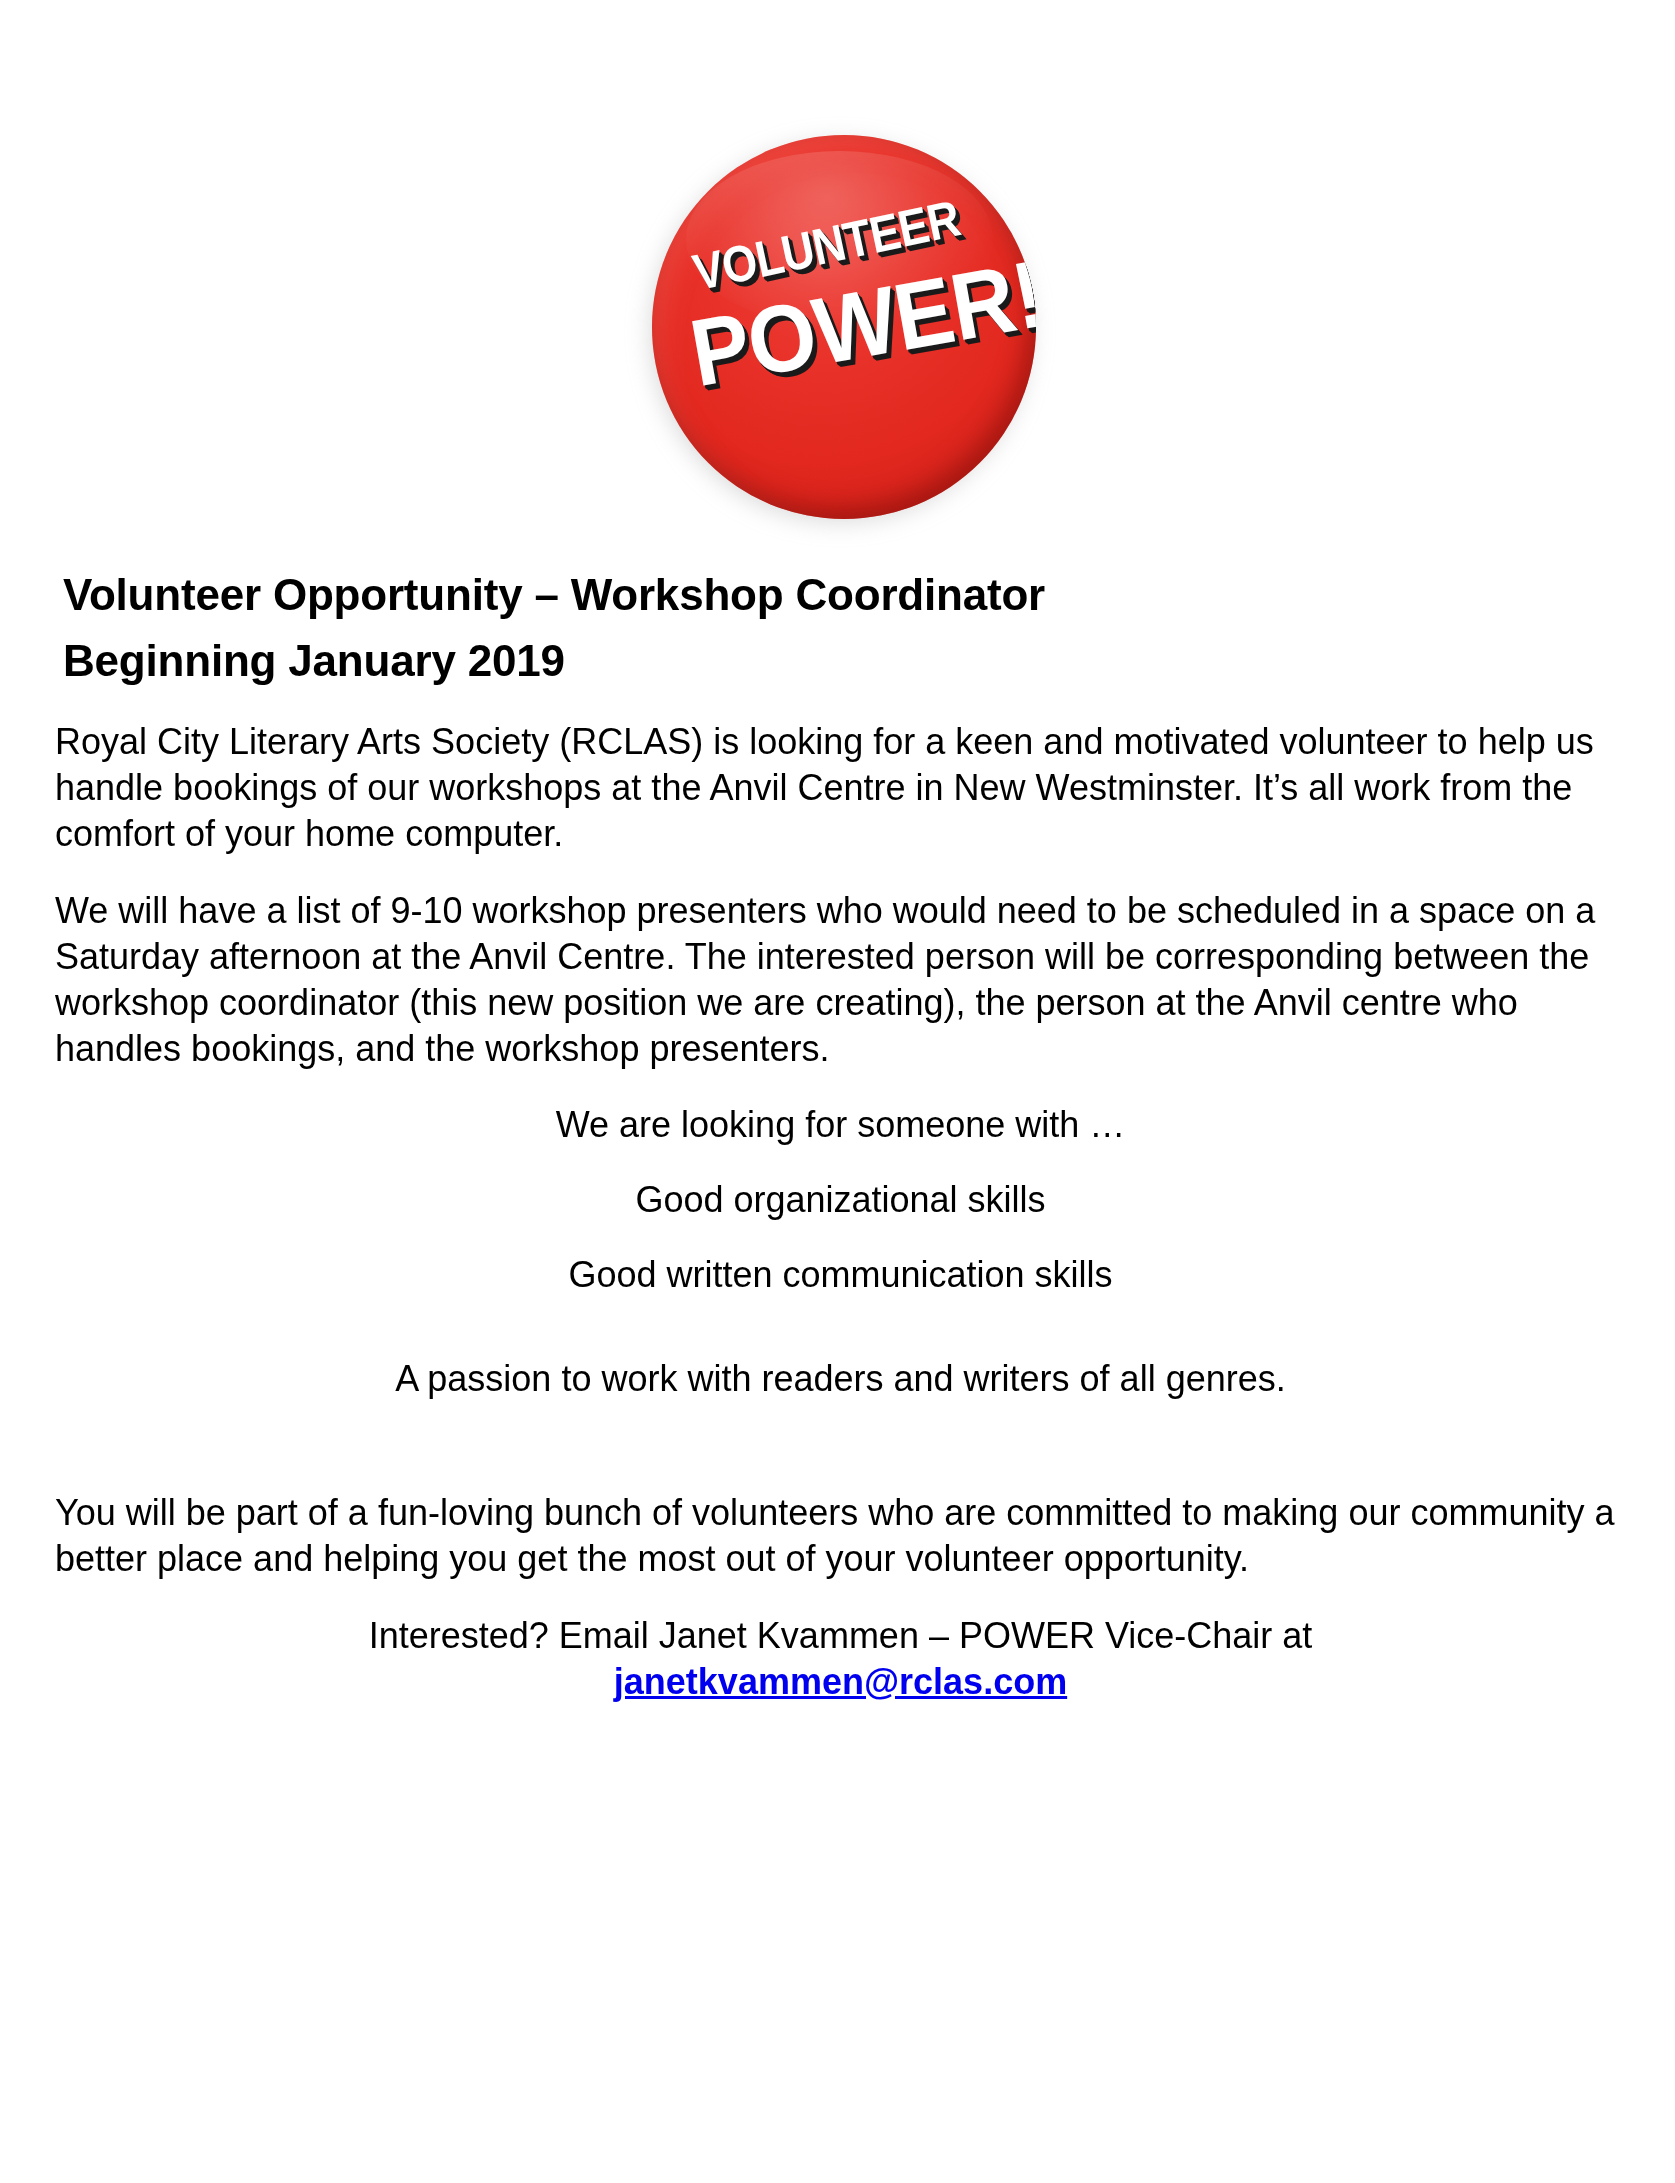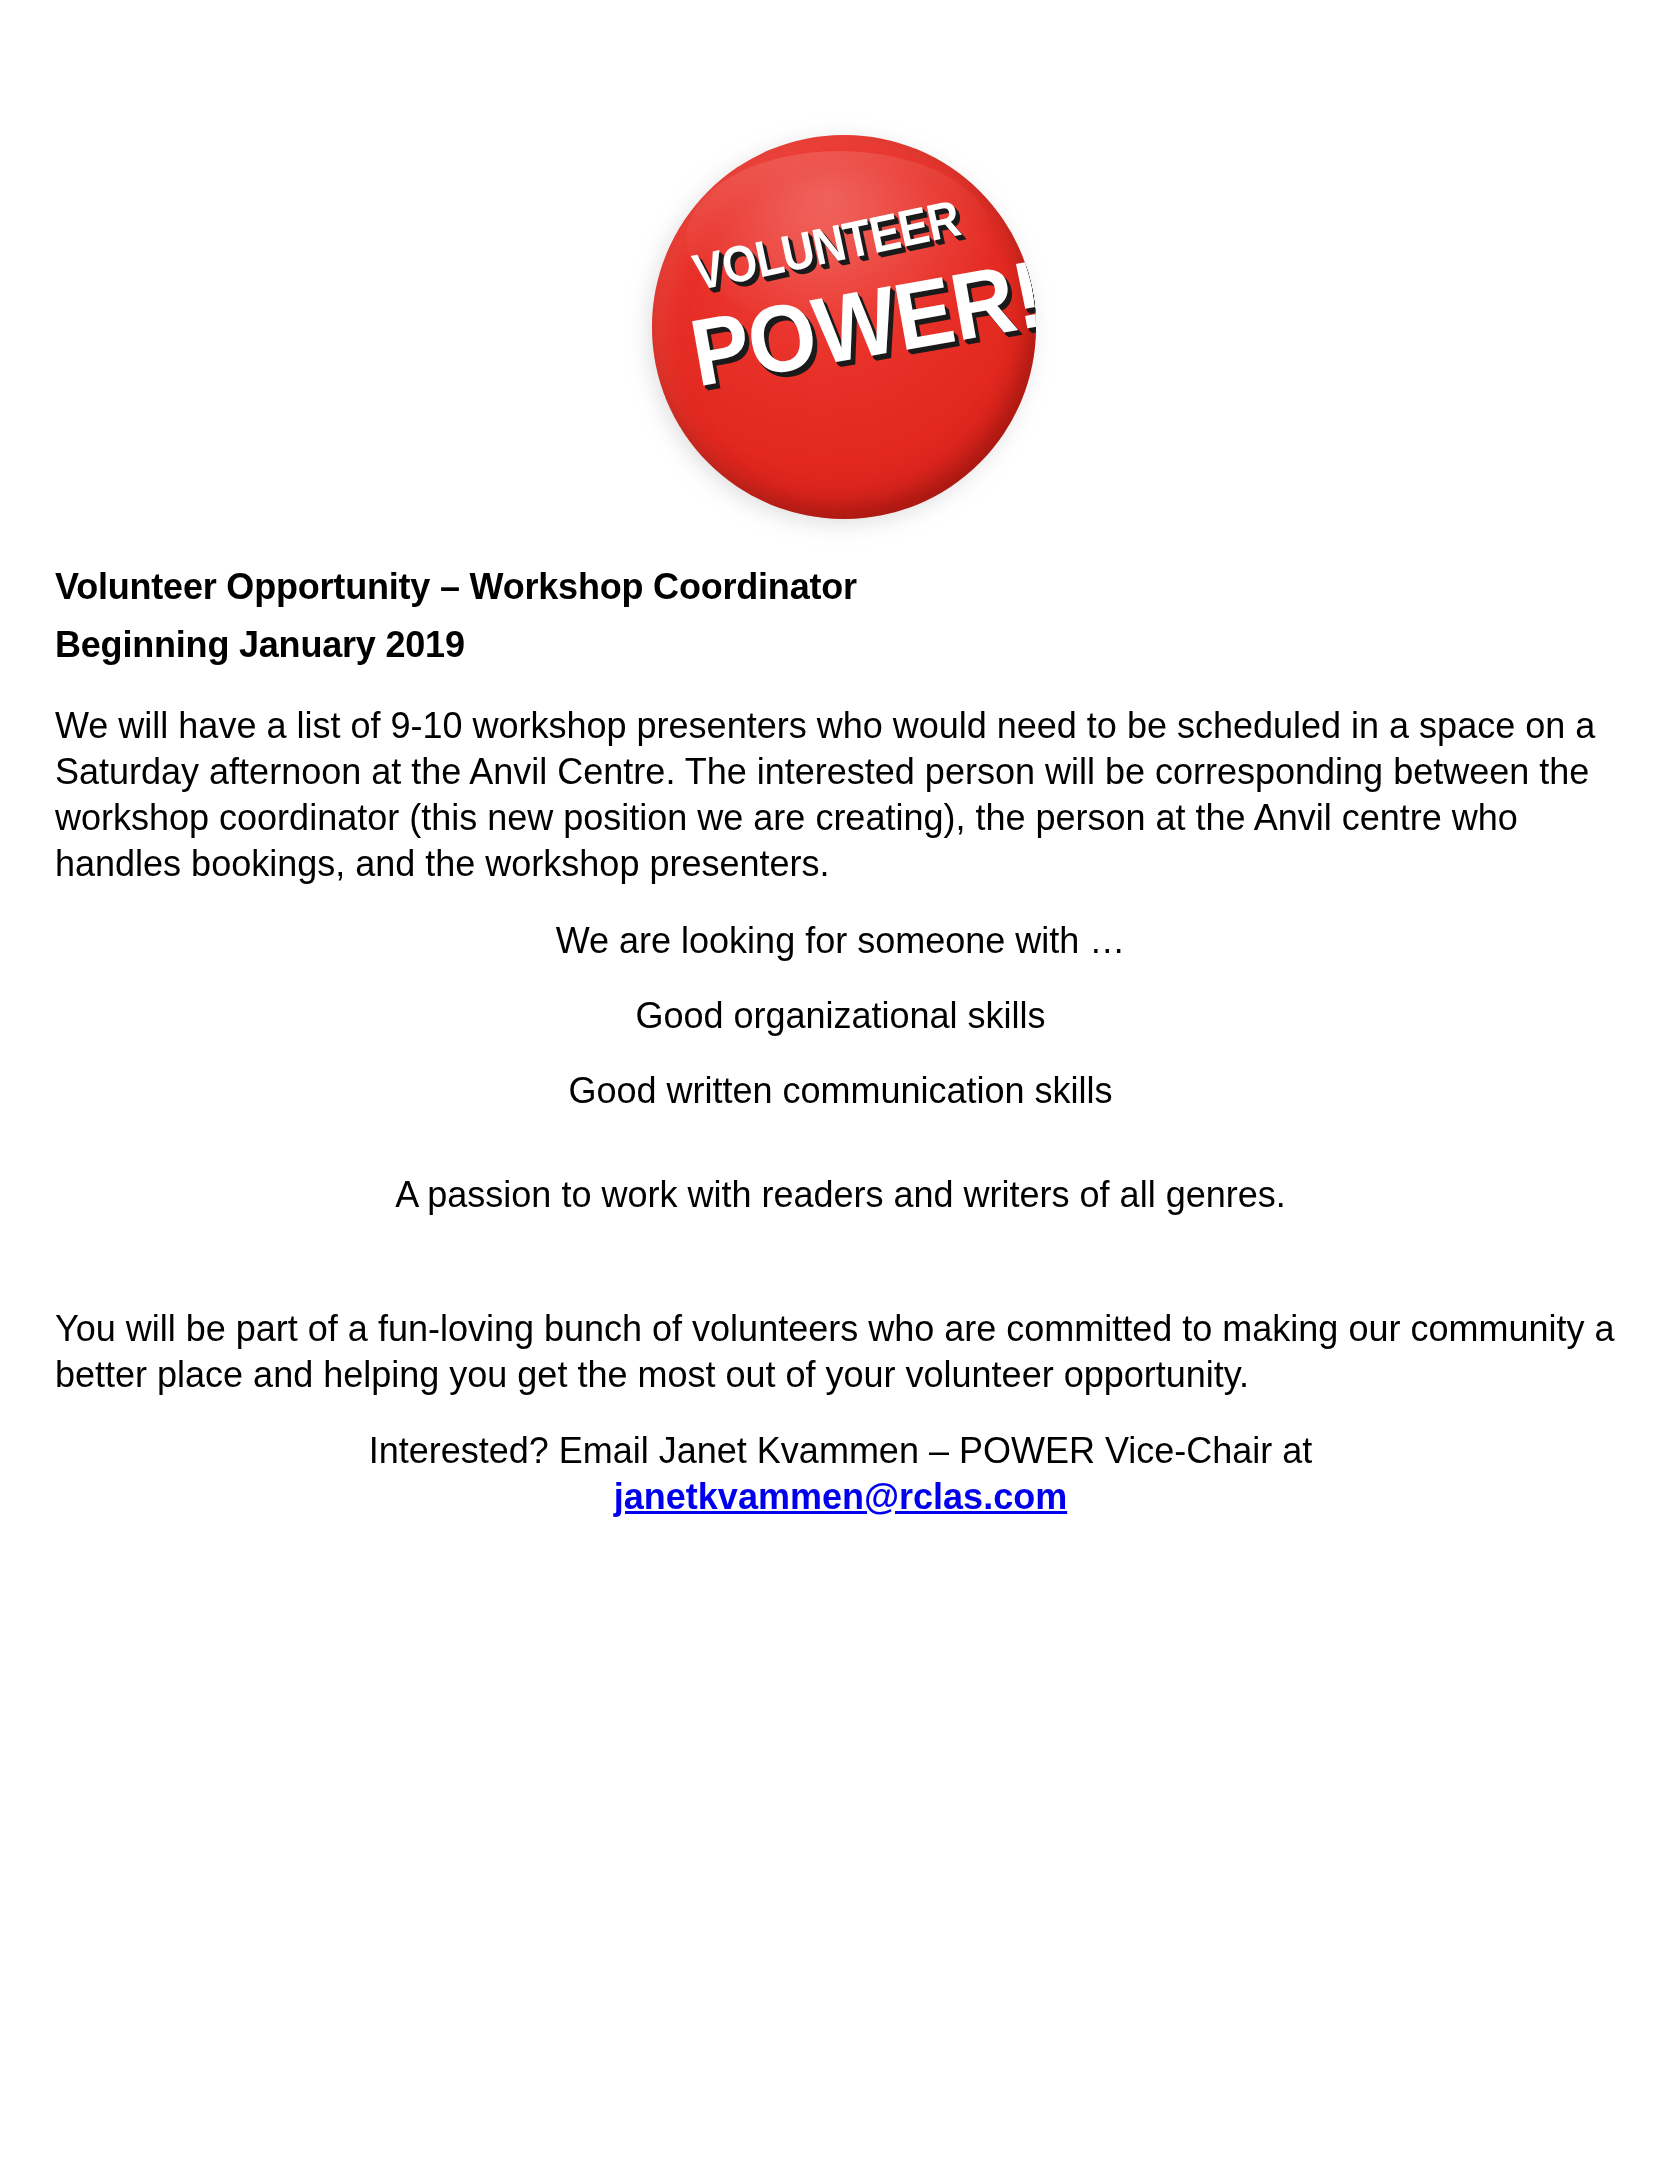"Volunteer Opportunity – Workshop" h1.title-line { font-size: 36px -> 44px; margin: 0 -> 8px }
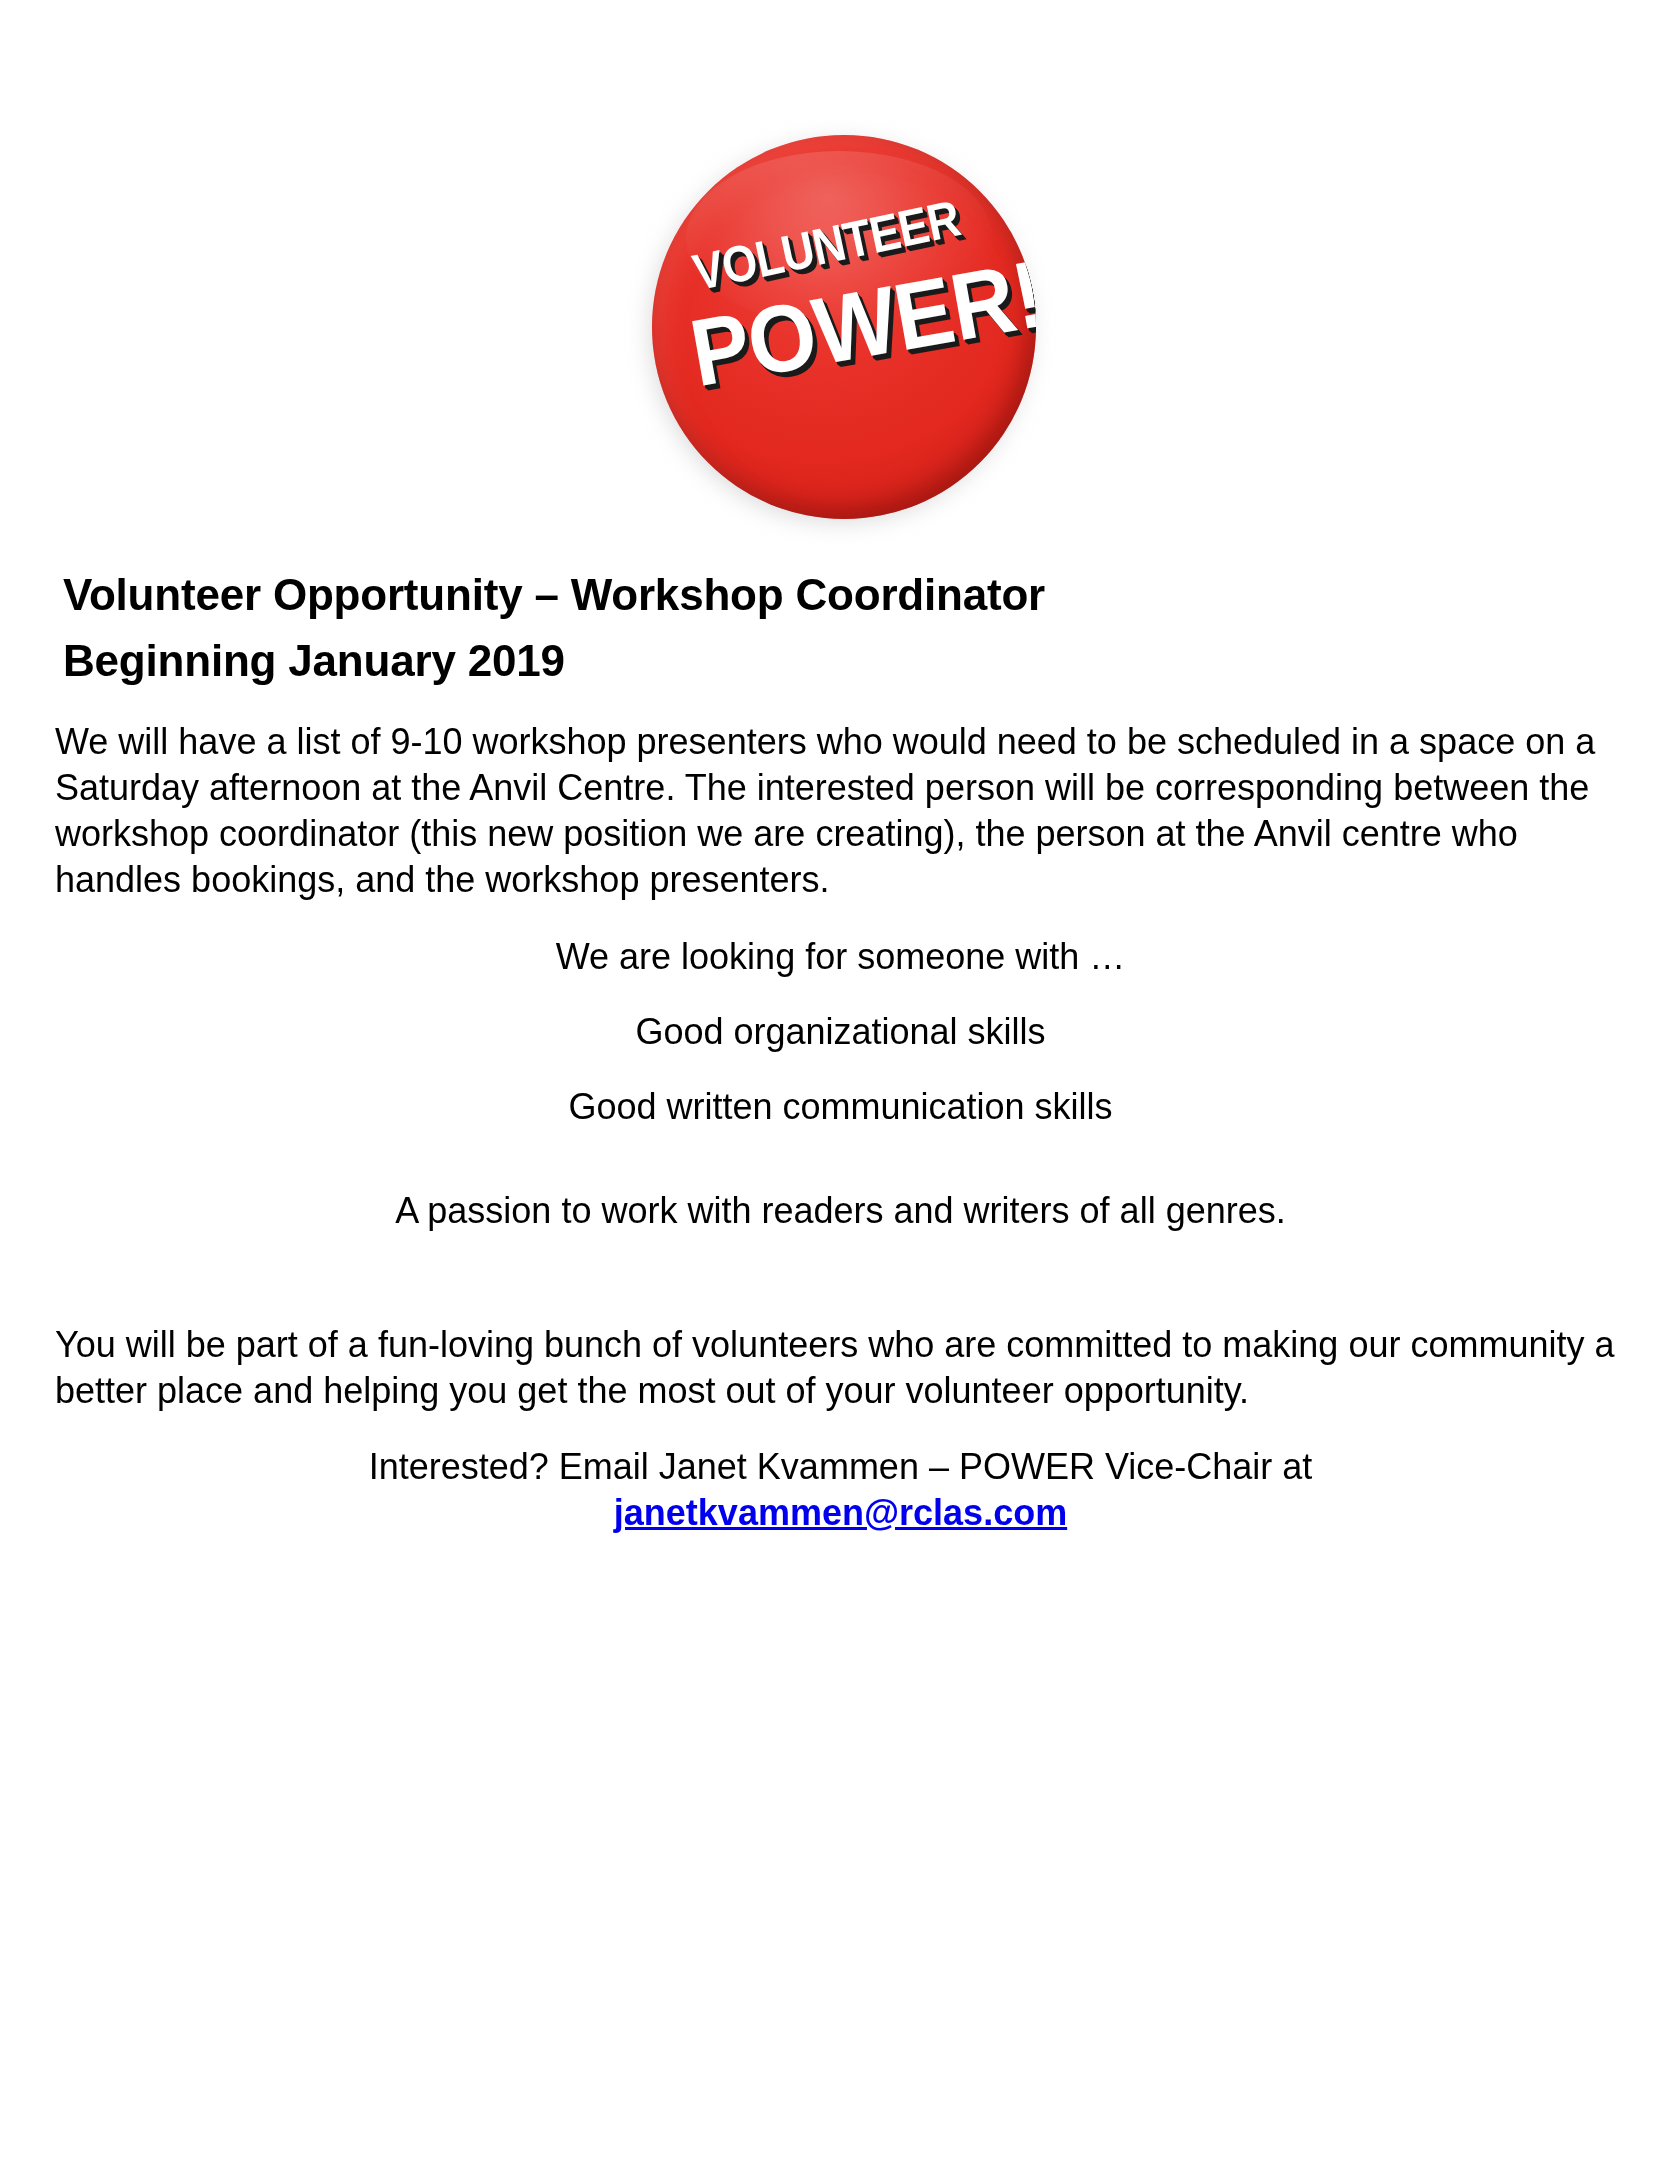"Royal City Literary Arts Society" p.body-par { html: none -> <p>Royal City Literary Arts Society (RCLAS) is looking for a keen and motivated volunteer to help us handle bookings of our workshops at the Anvil Centre in New Westminster. It’s all work from the comfort of your home computer.</p> }
